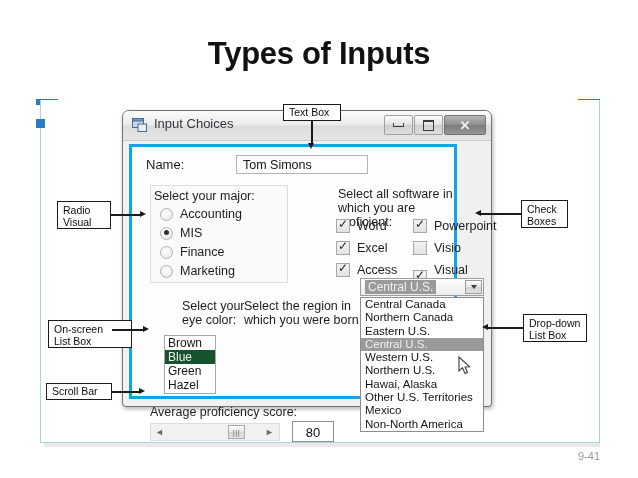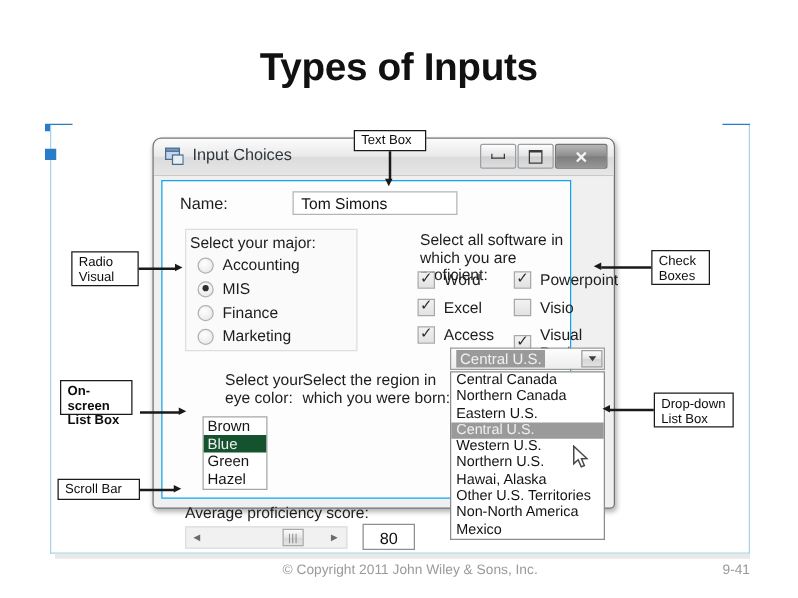"Name:" .win-body { border: 1px solid #0ea5e9 -> 3px solid #0ea5e9 }
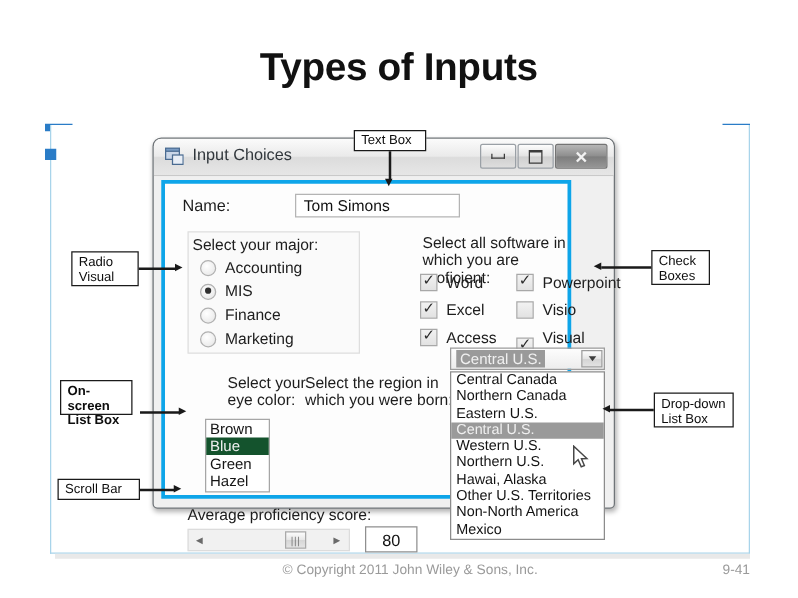"On-screen" div.callout { font-weight: bold -> none; top: 304px -> 320px; width: 58px -> 84px }
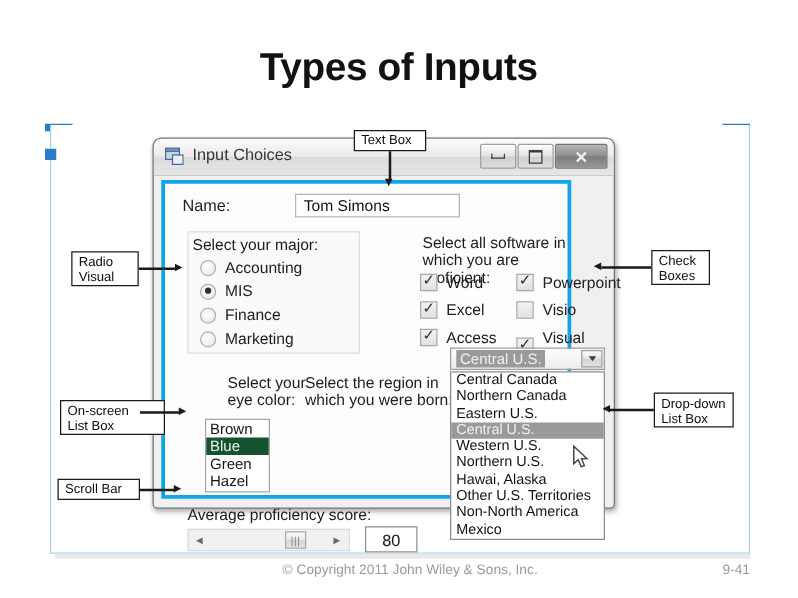"Non-North America" div.dd-item { order: before "Mexico" -> after "Mexico" }
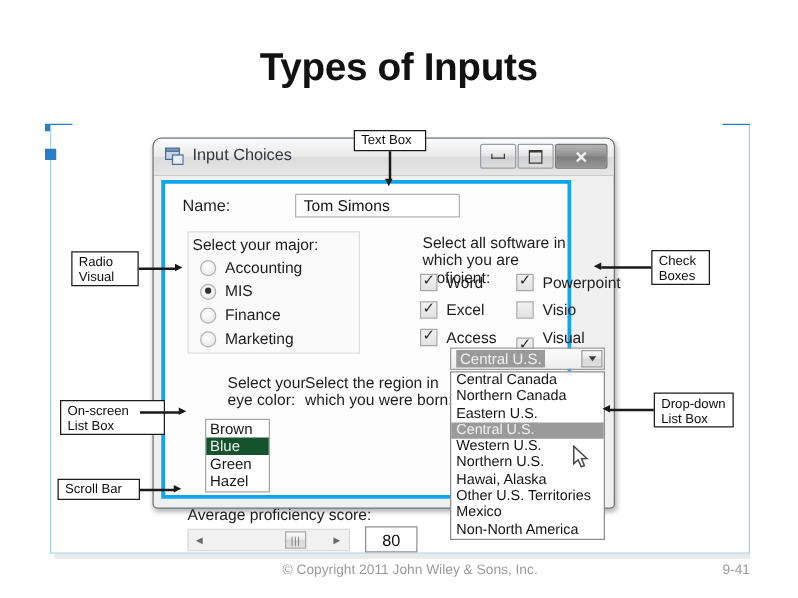"© Copyright 2011 John Wiley" div.footer-copy { html: <div>© Copyright 2011 John Wiley &amp; Sons, Inc.</div> -> none }
